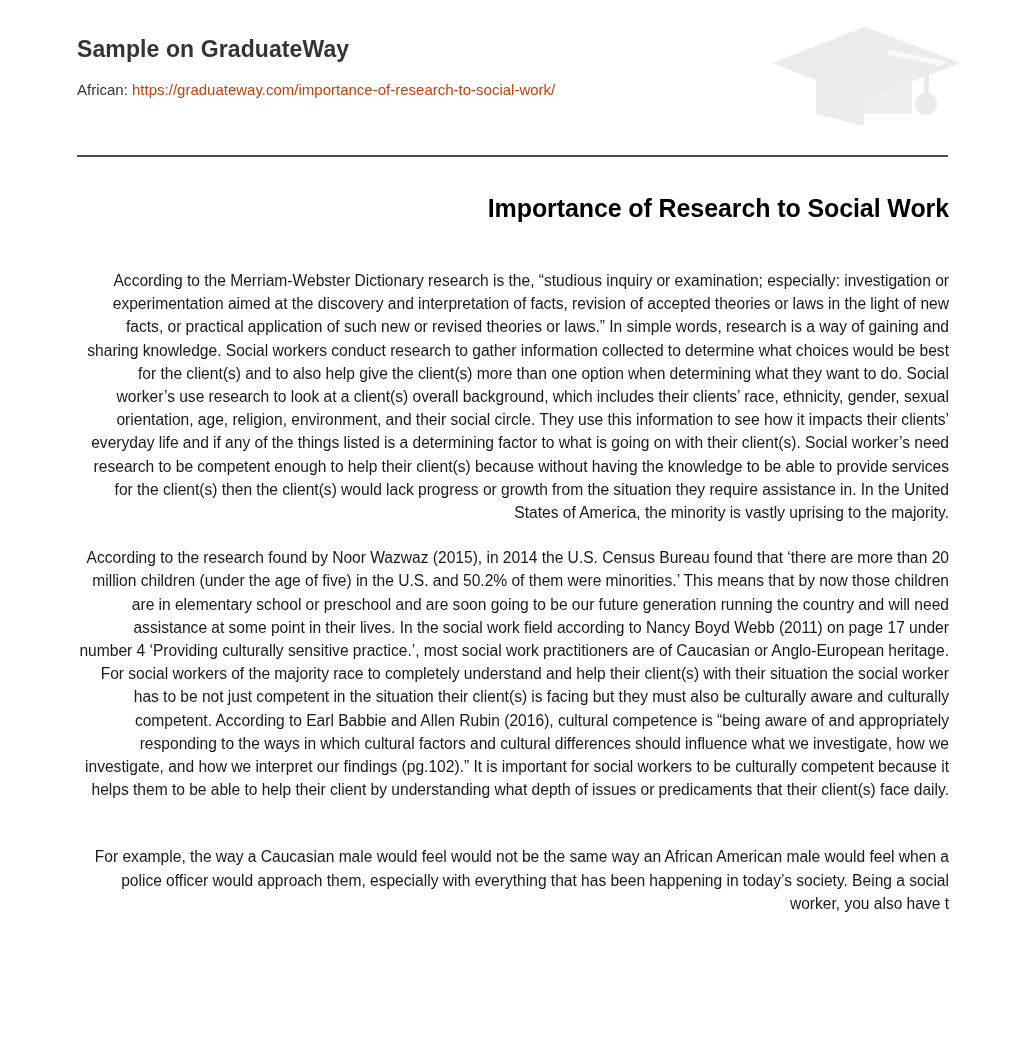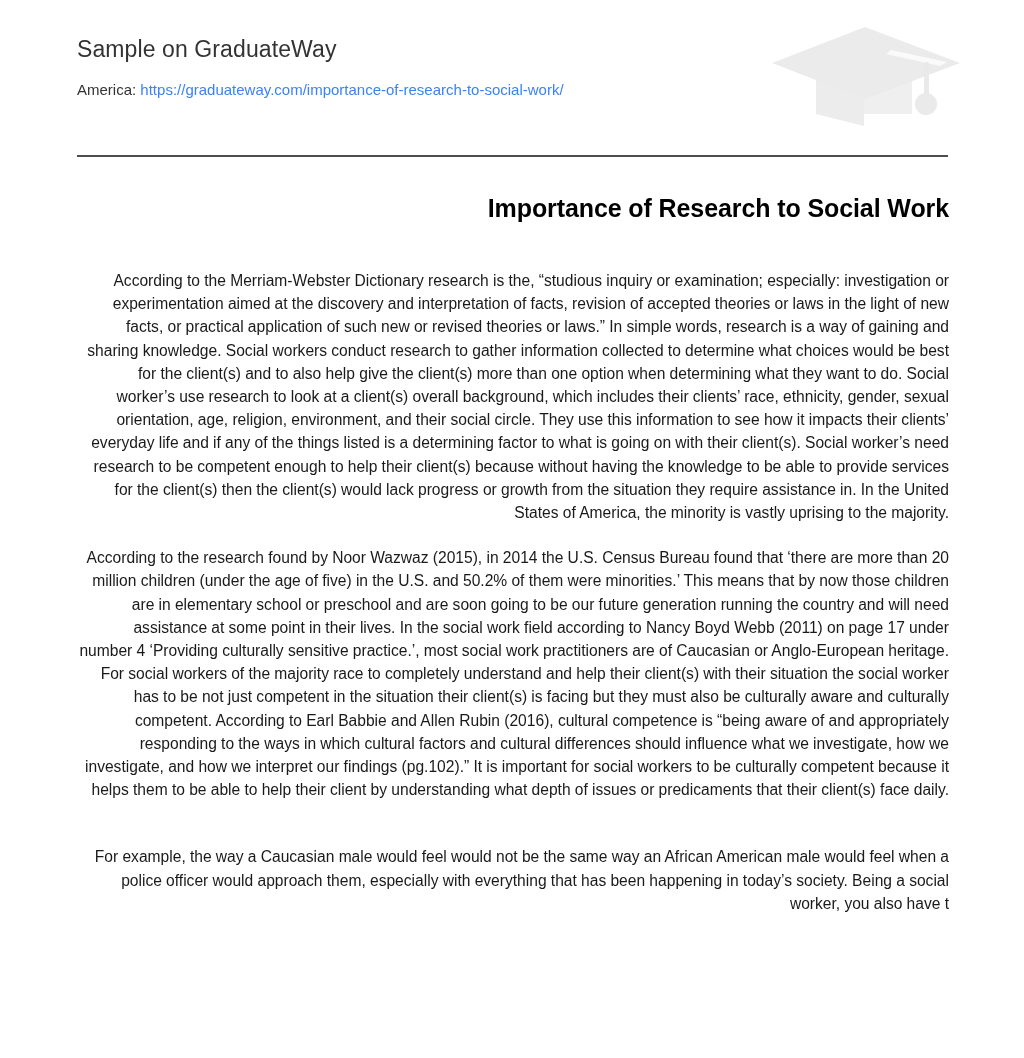"Sample on GraduateWay" .brand-title { font-weight: 400 -> 700 }
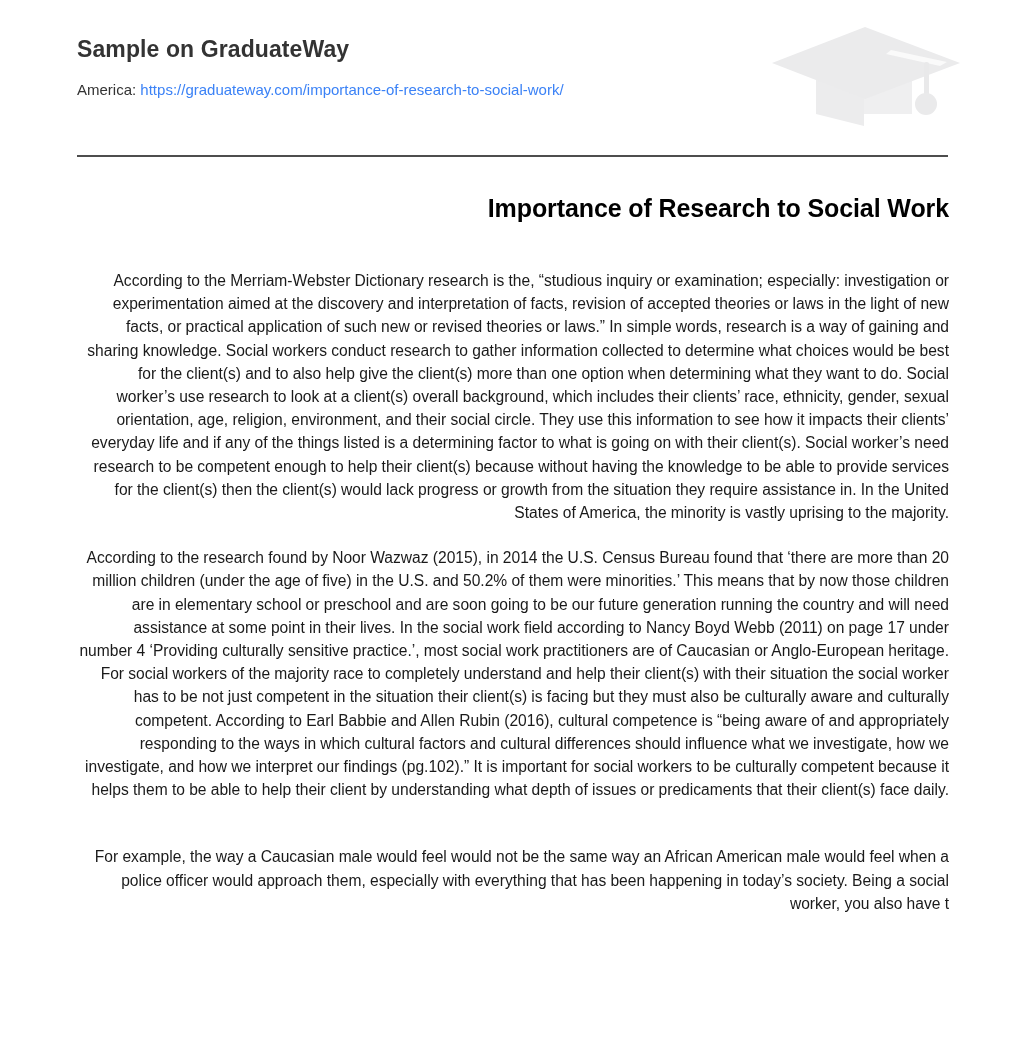"America:" span.source-label { text: America -> African }
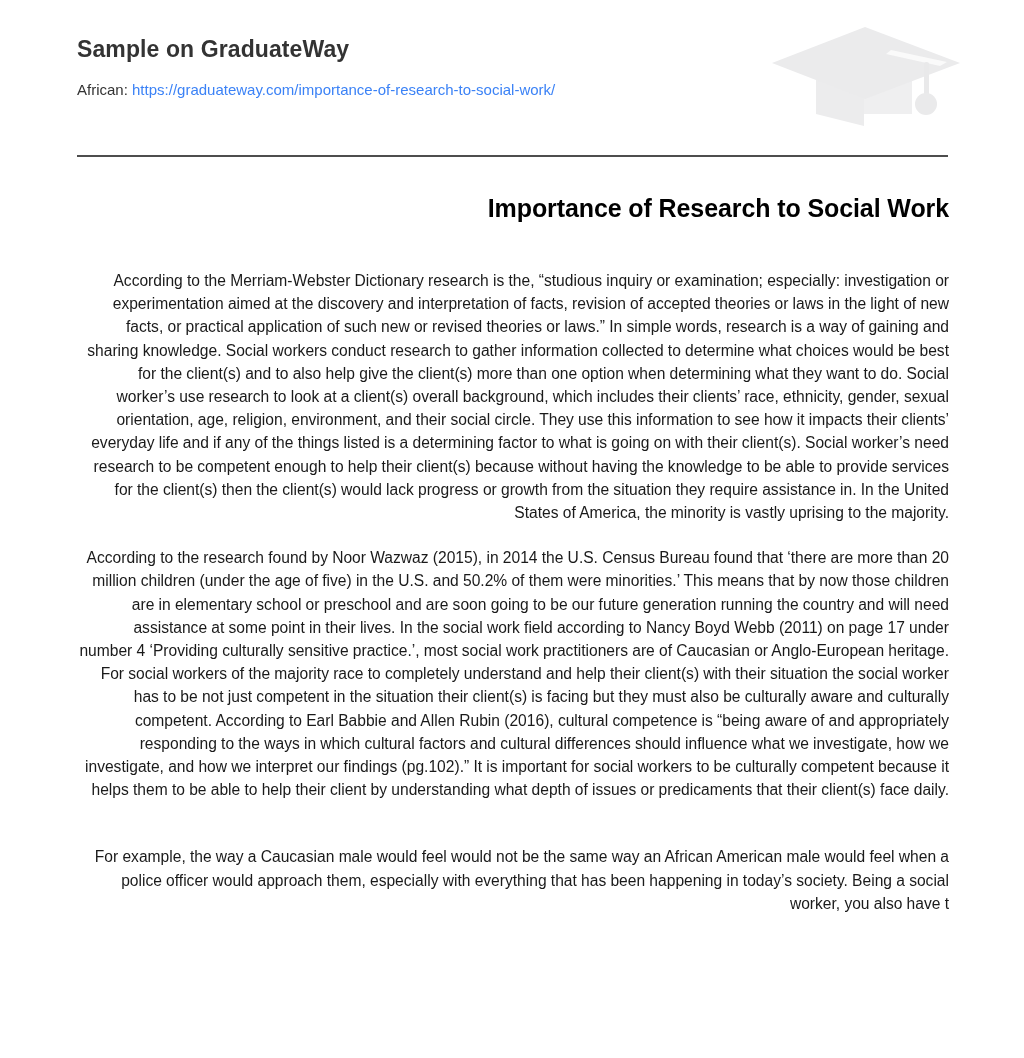"https://graduateway.com/importance-of-re" .source-url { color: #3b82f6 -> #c2410c }
